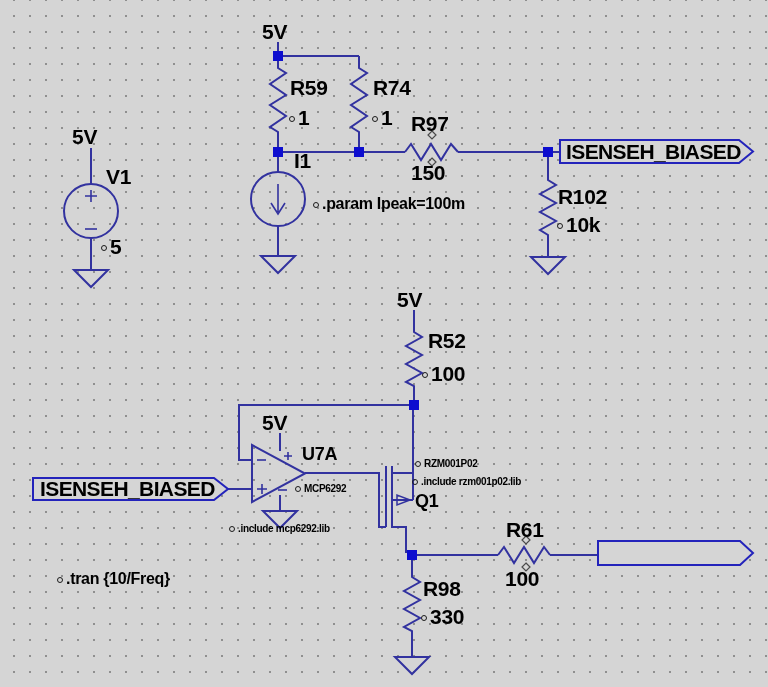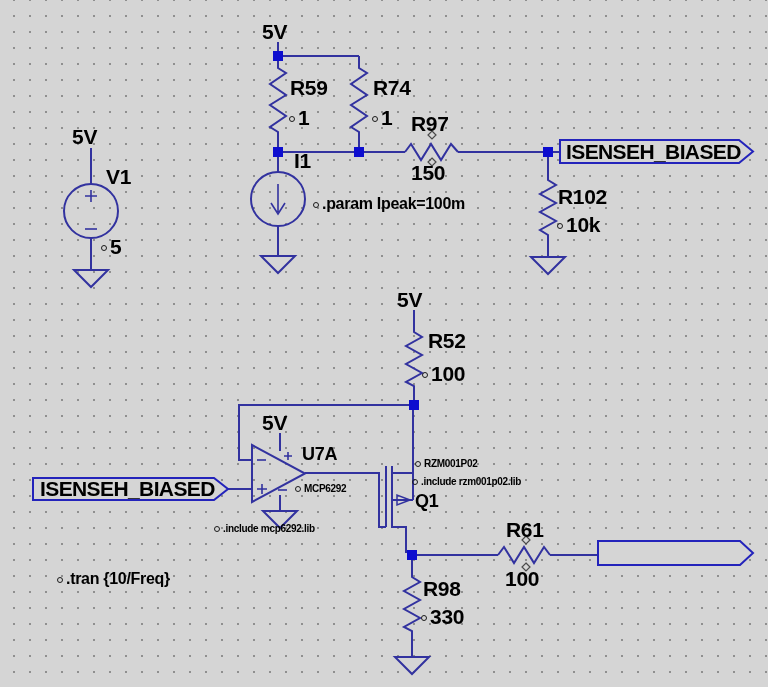".include mcp6292.lib" div.lbl { left: 214px -> 229px }
